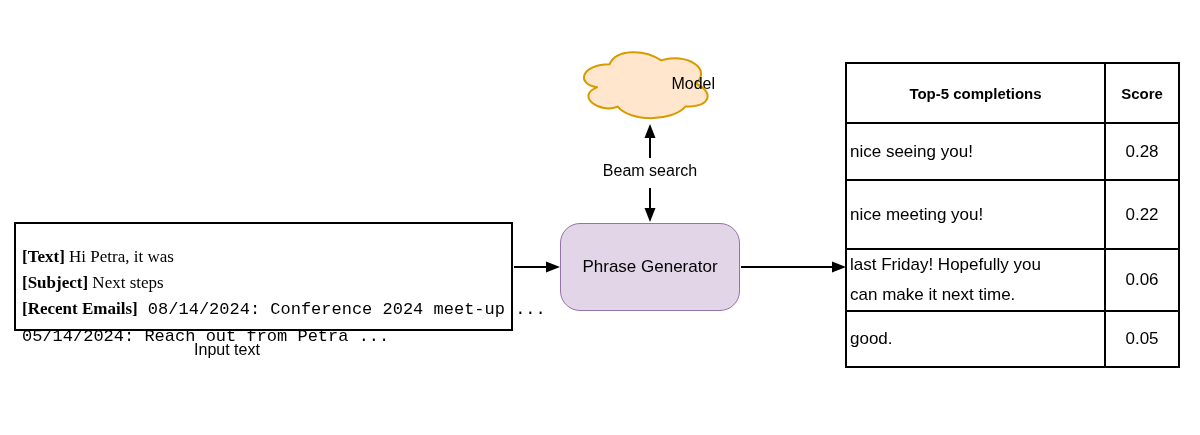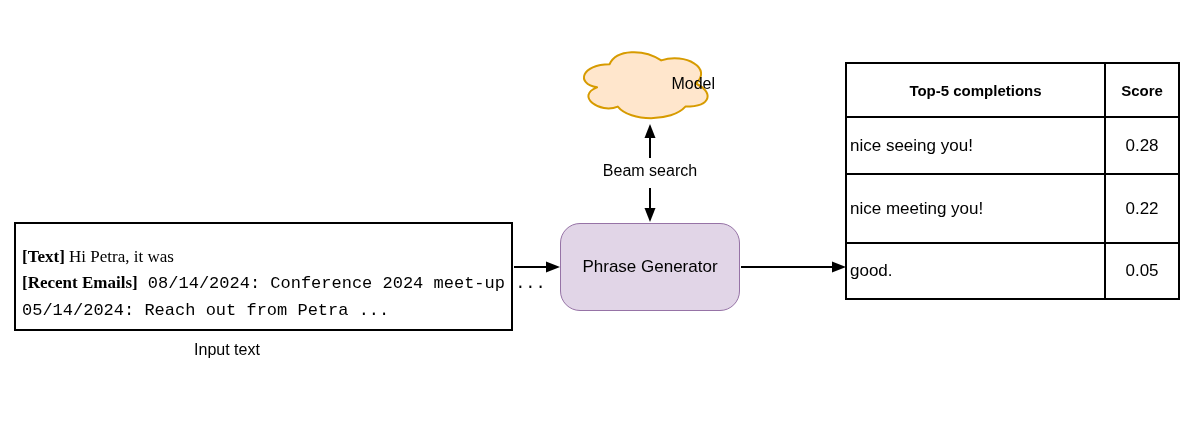"Top-5 completions" .results-table th { height: 54px -> 60px }
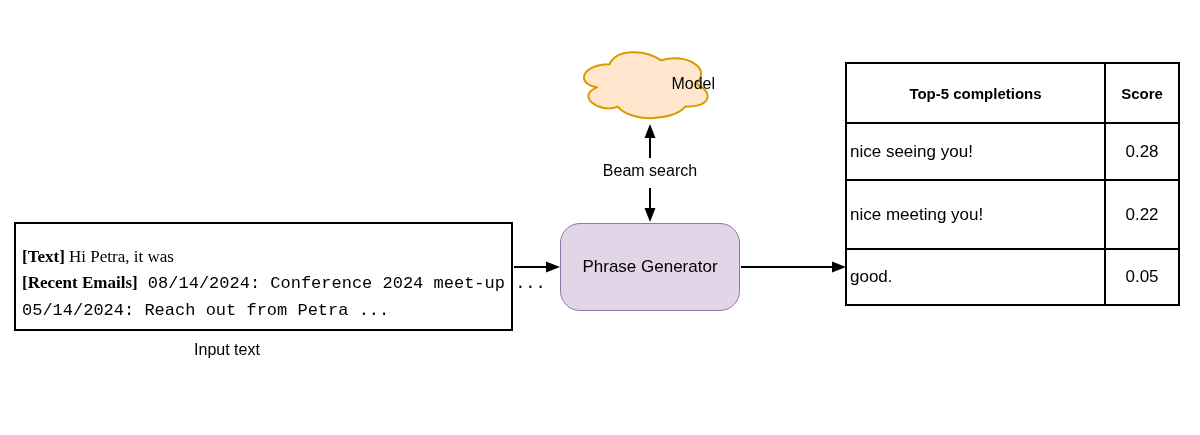"last Friday! Hopefully you" tr.r4 { html: none -> <tr> <td> <div>last Friday! Hopefully you</div> <div>can make it next time.</div> </td> <td>0.06</td> </tr> }
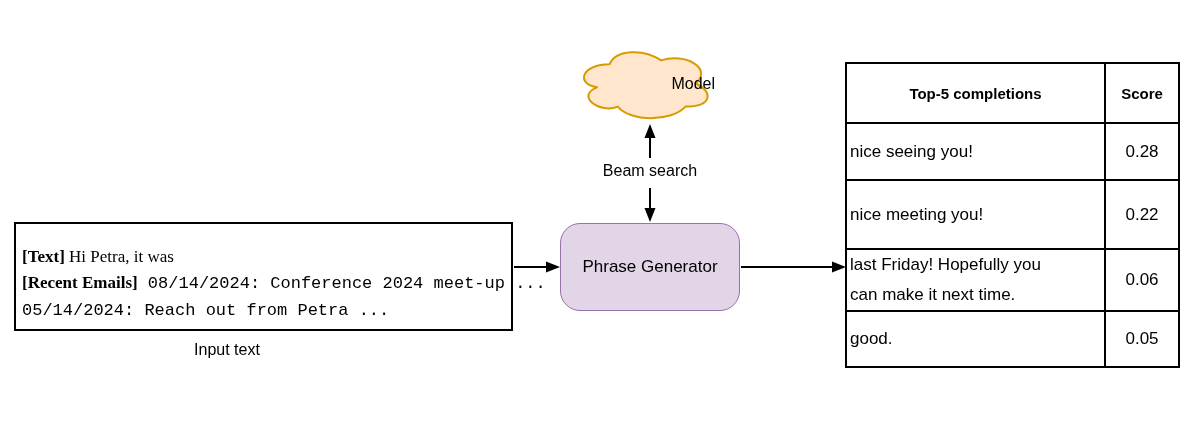"[Subject] Next steps" div { html: none -> <div> <span>[Subject]</span><span> Next steps</span> </div> }
